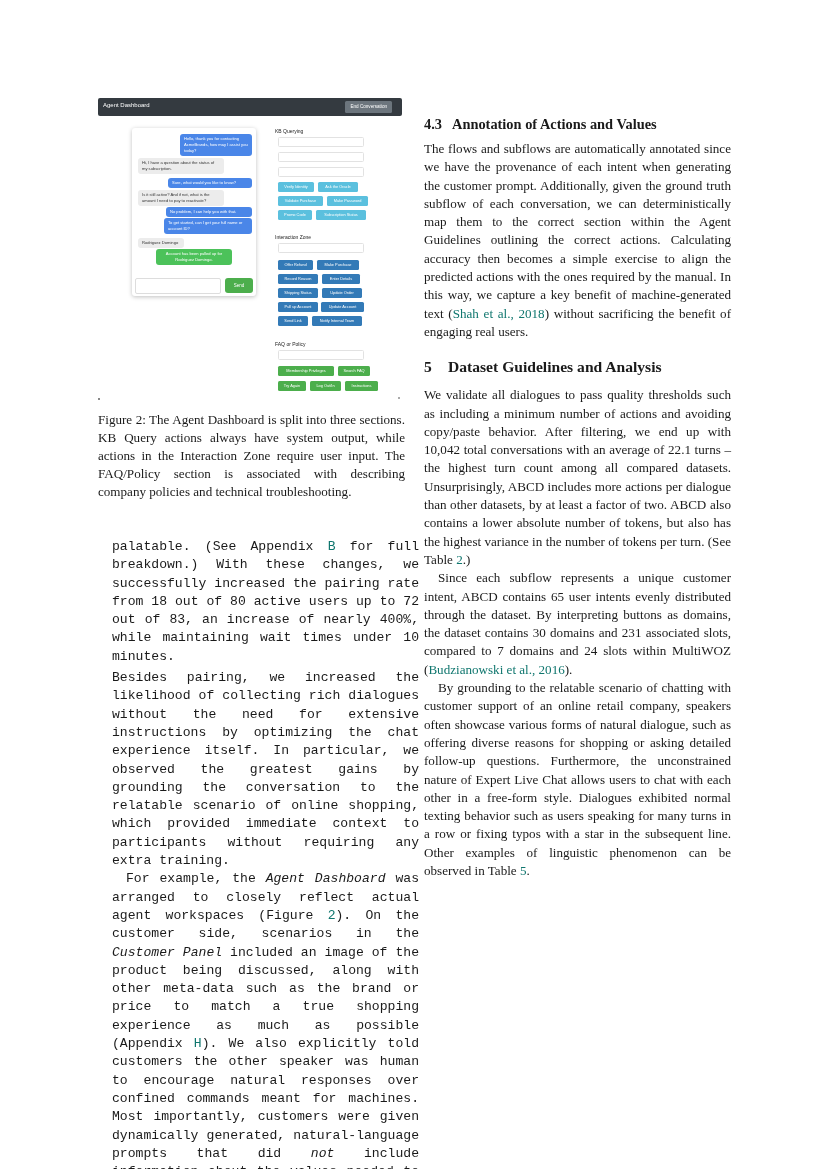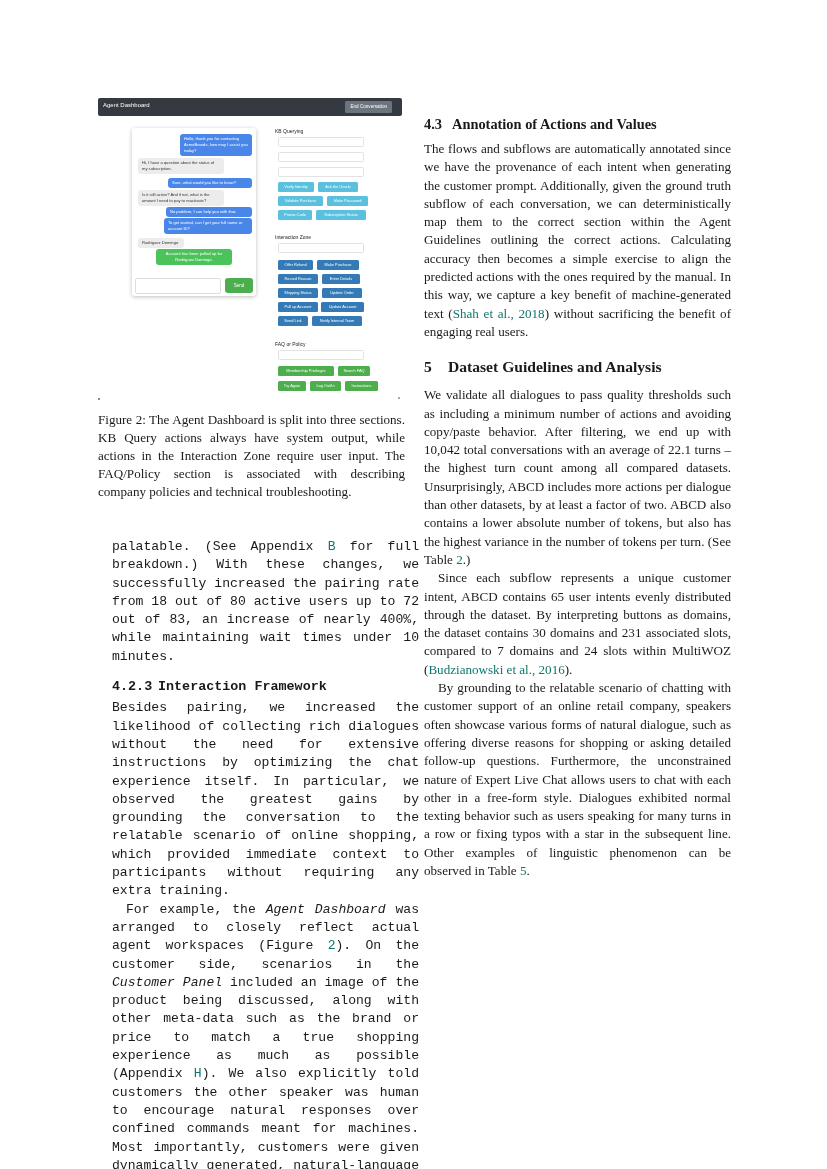"4.2.3 Interaction Framework" h4.subsec { html: <h4><span>4.2.3</span><span>Interaction Framework</span></h4> -> none }
